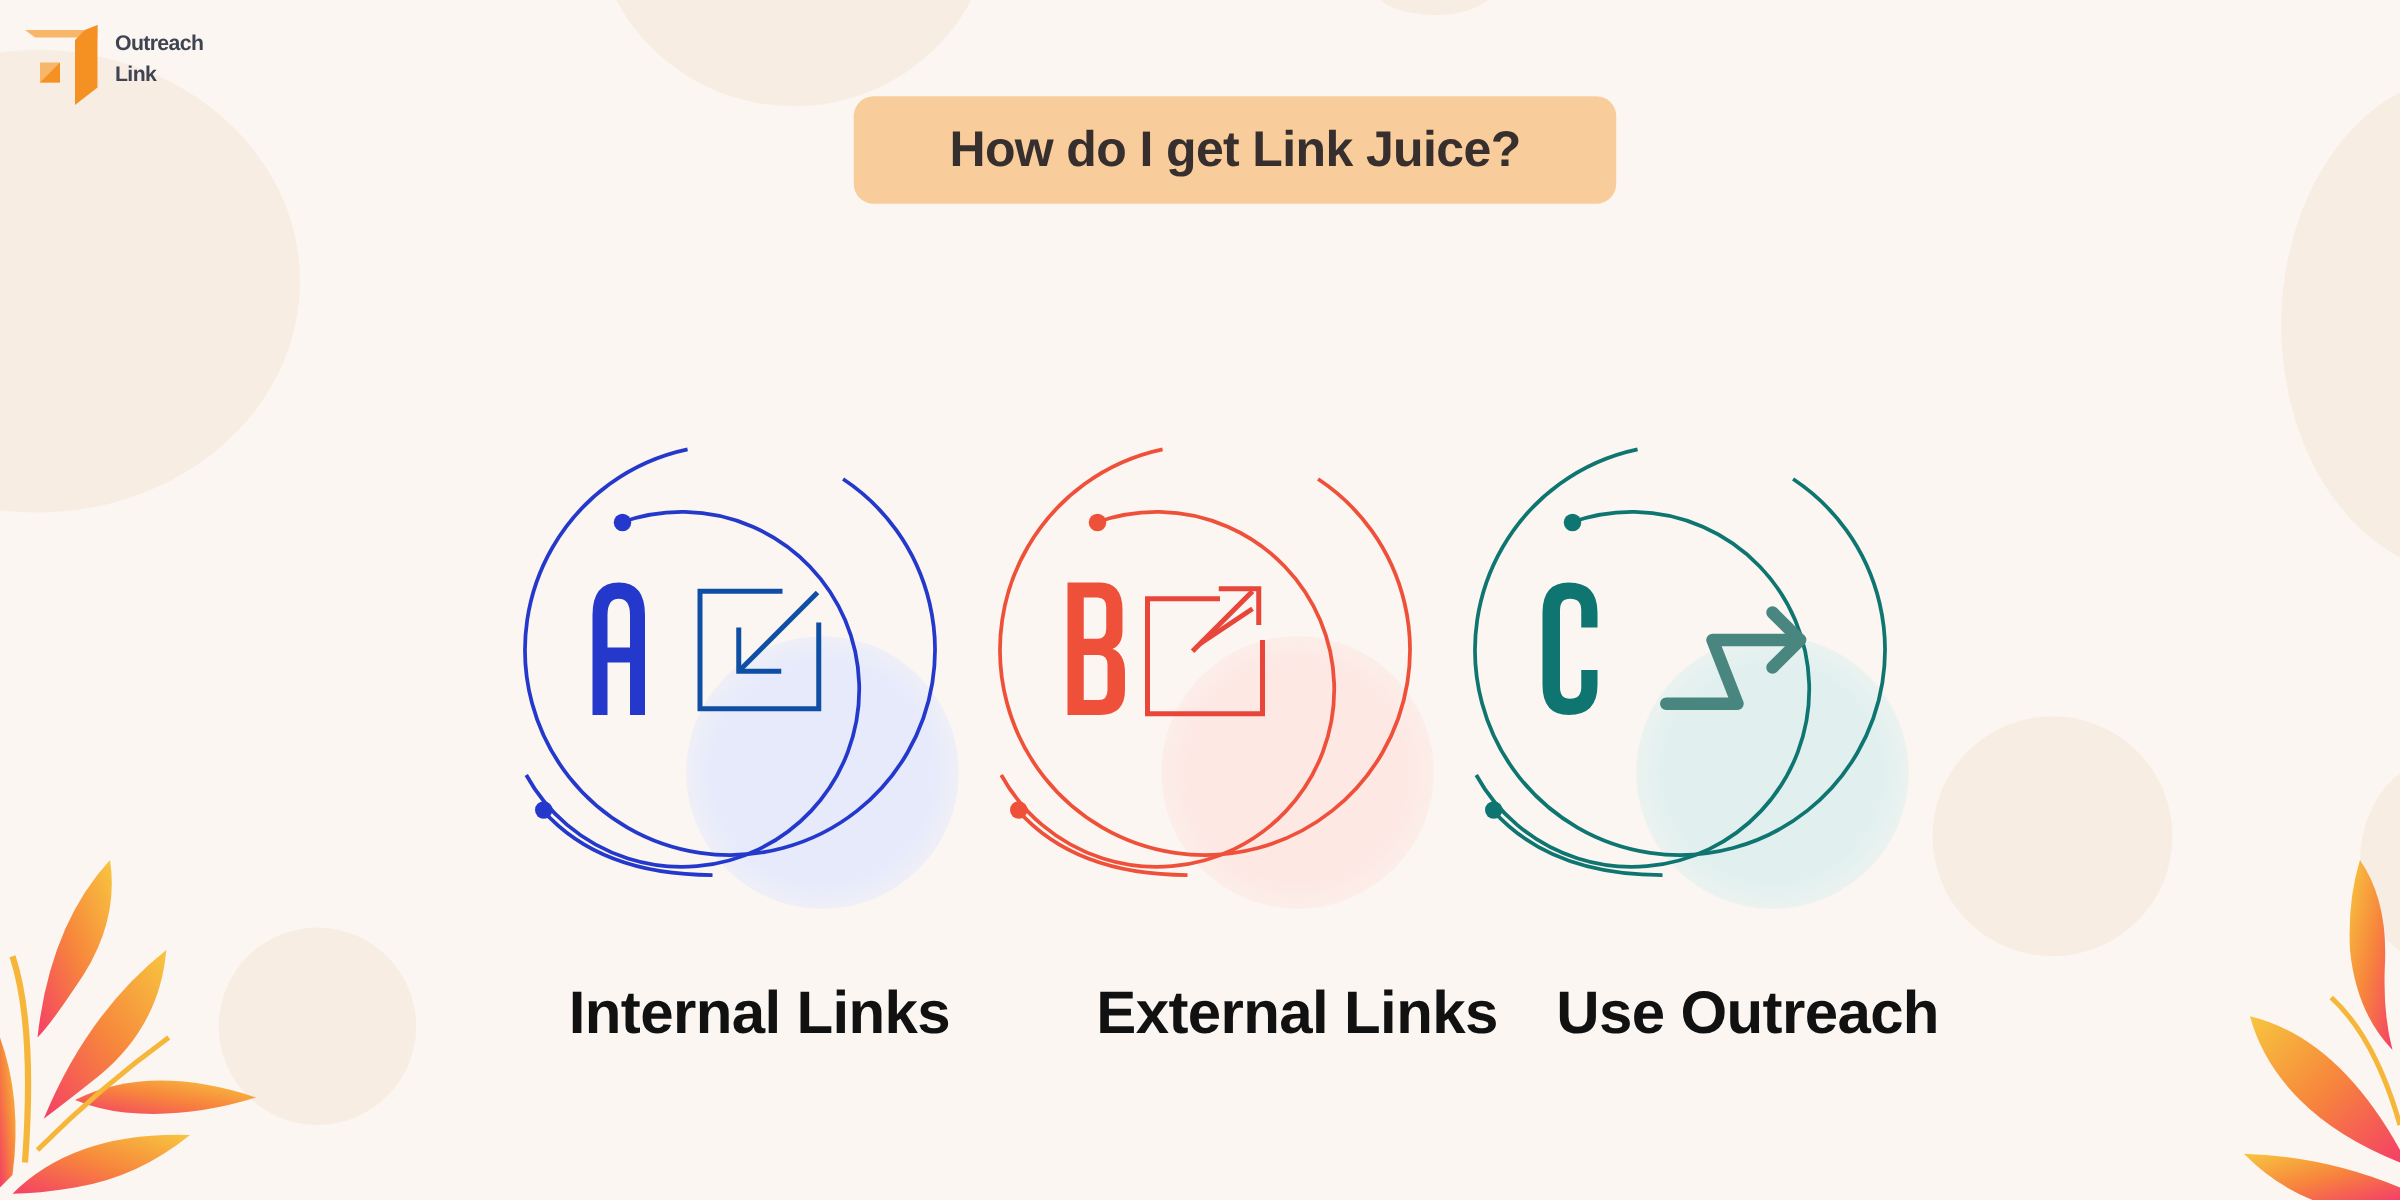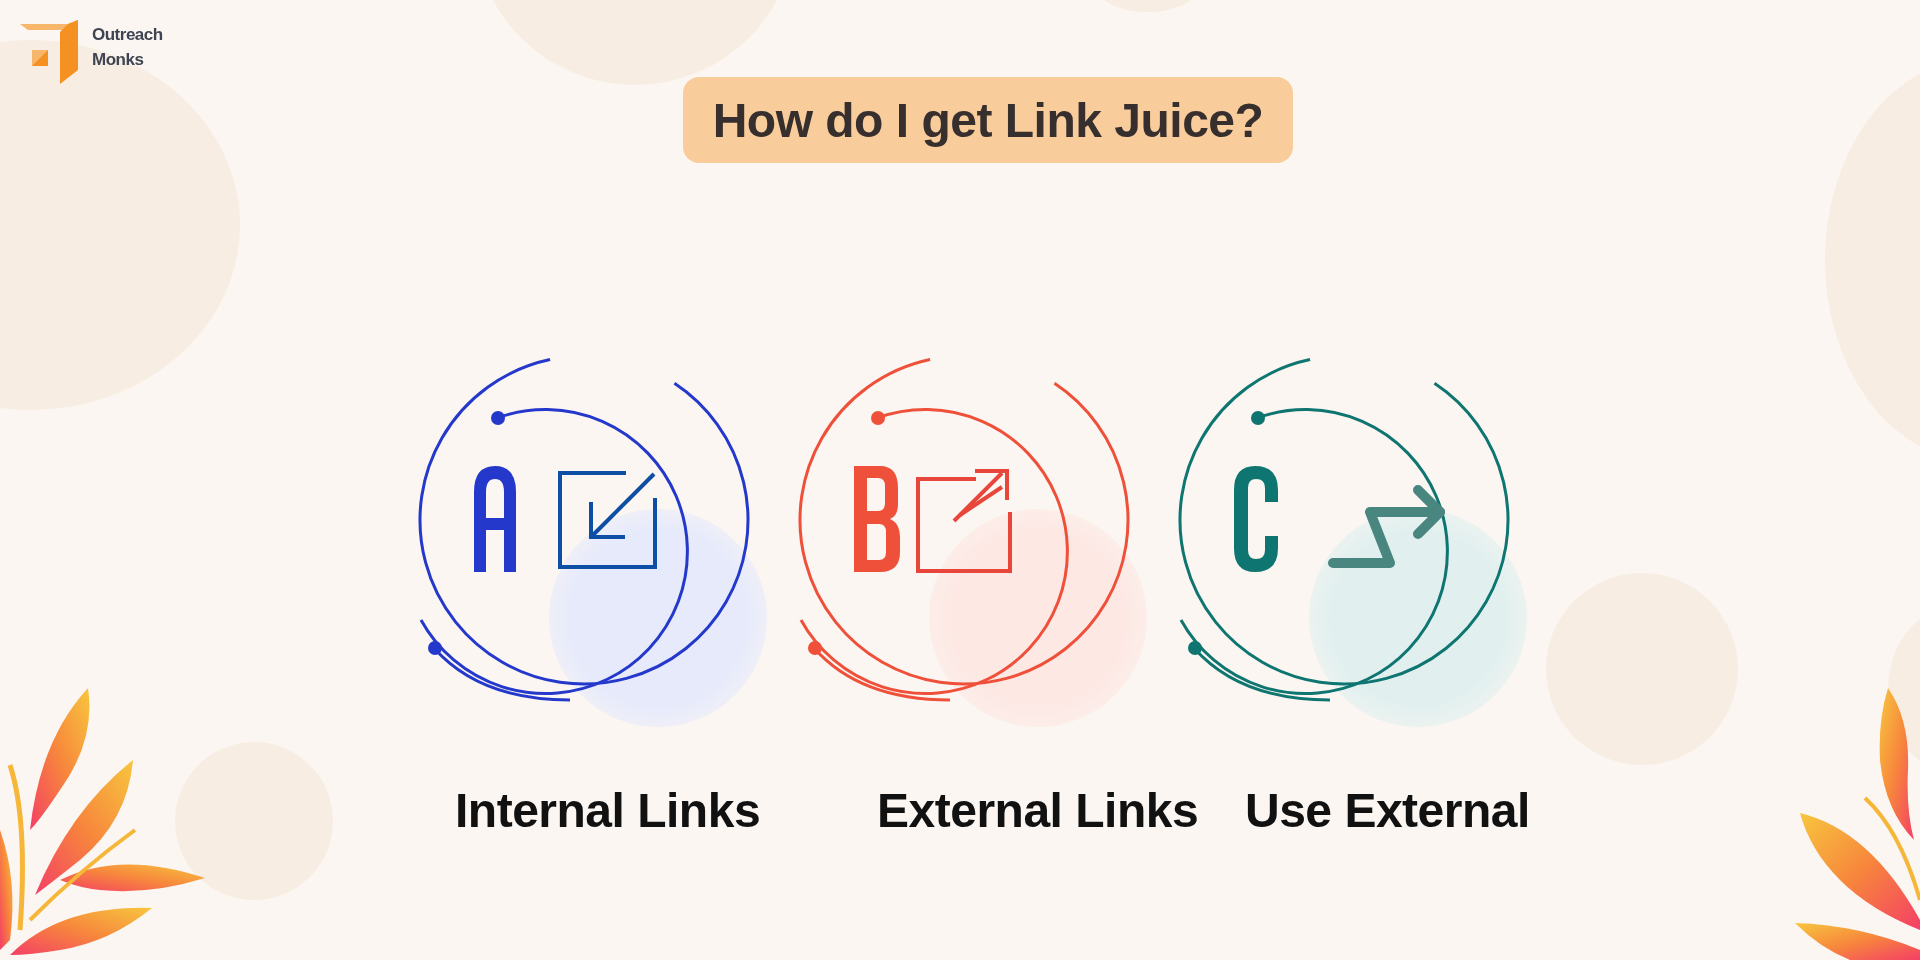"Monks" div { text: Monks -> Link }
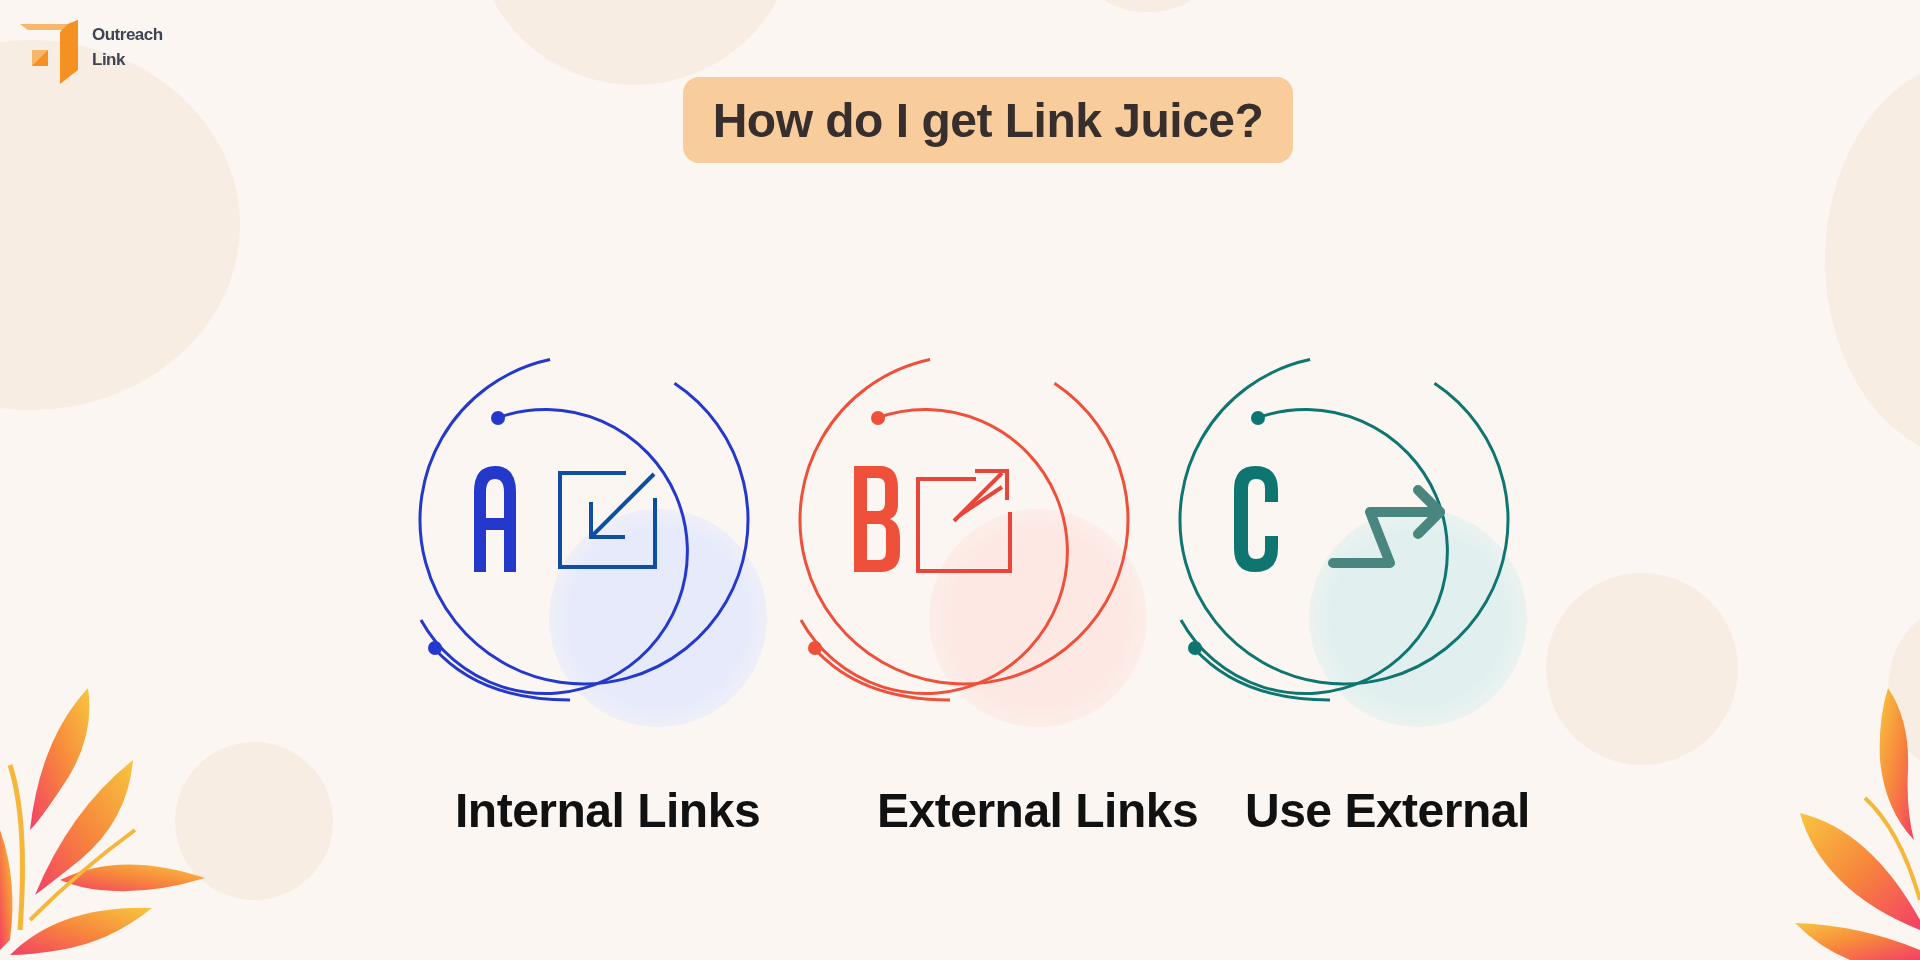"How do I get Link" .title-text { font-size: 48px -> 40px }
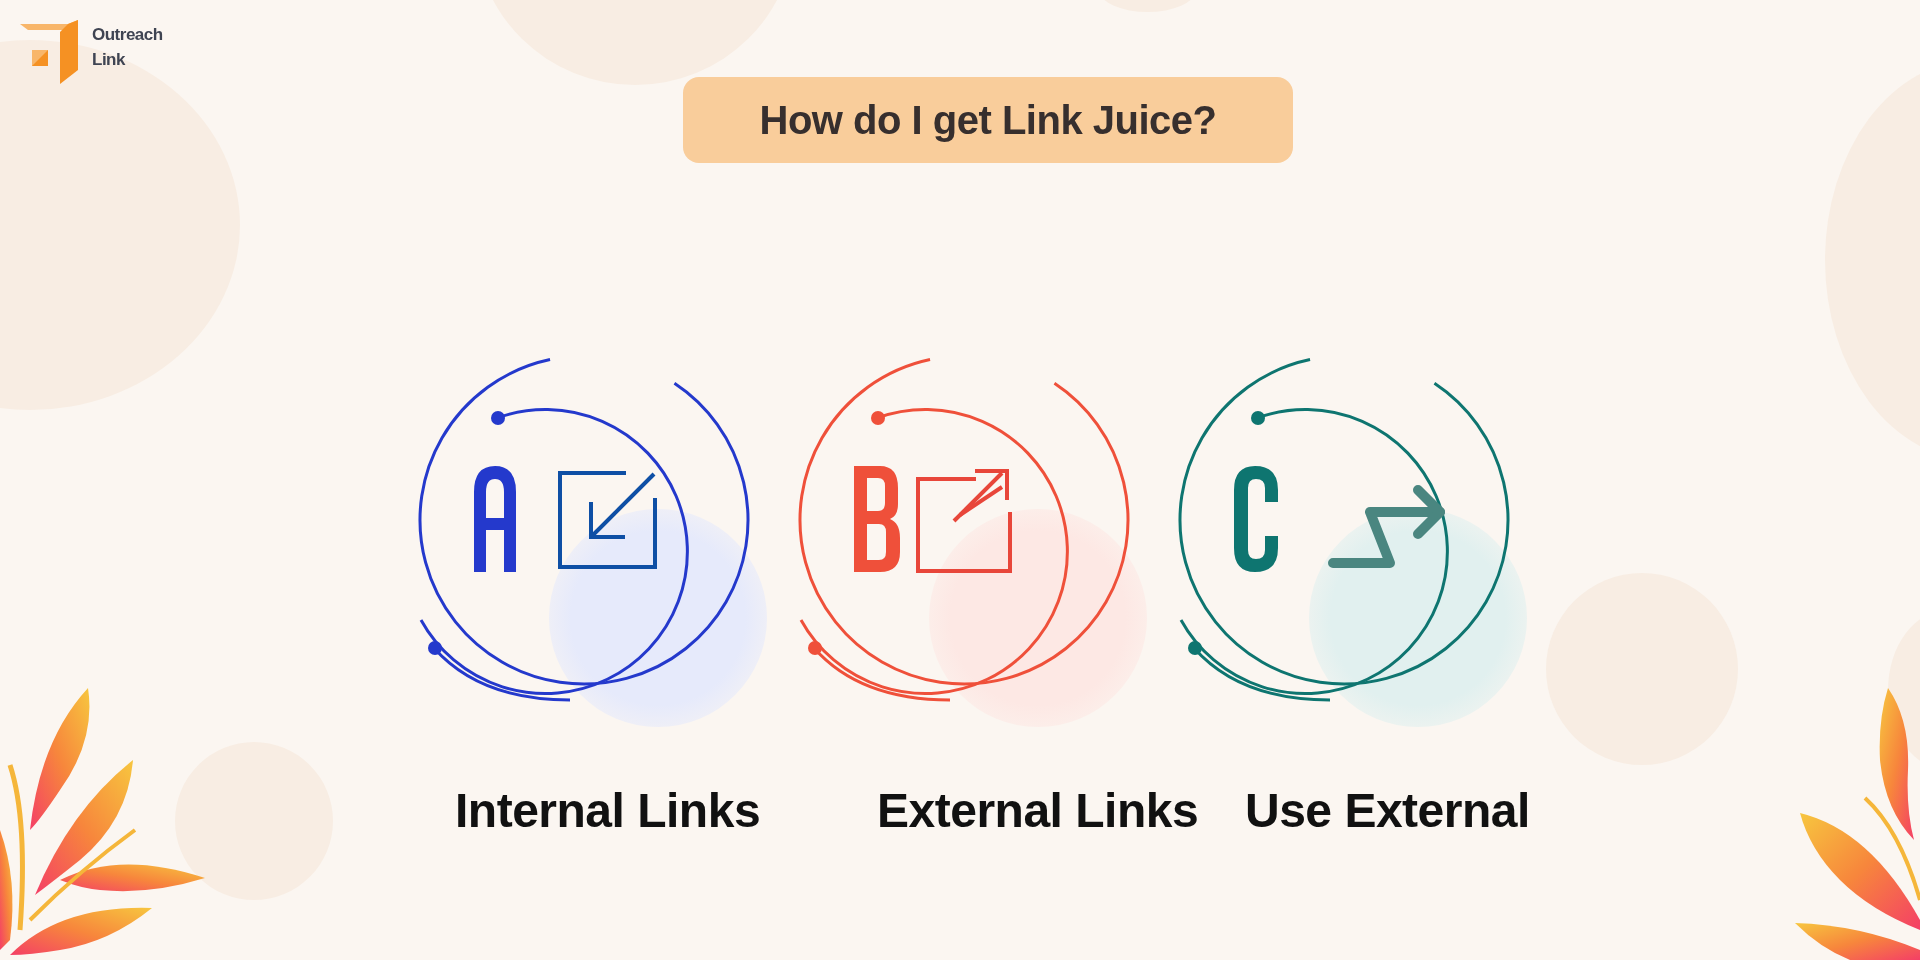"Use External" div.label { text: External -> Outreach }
